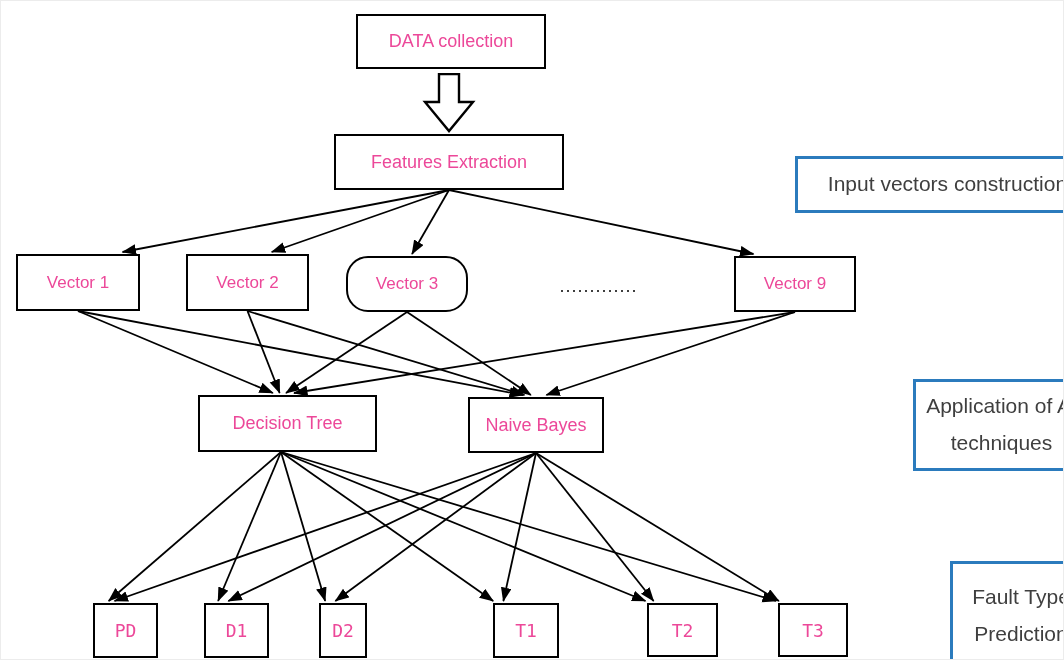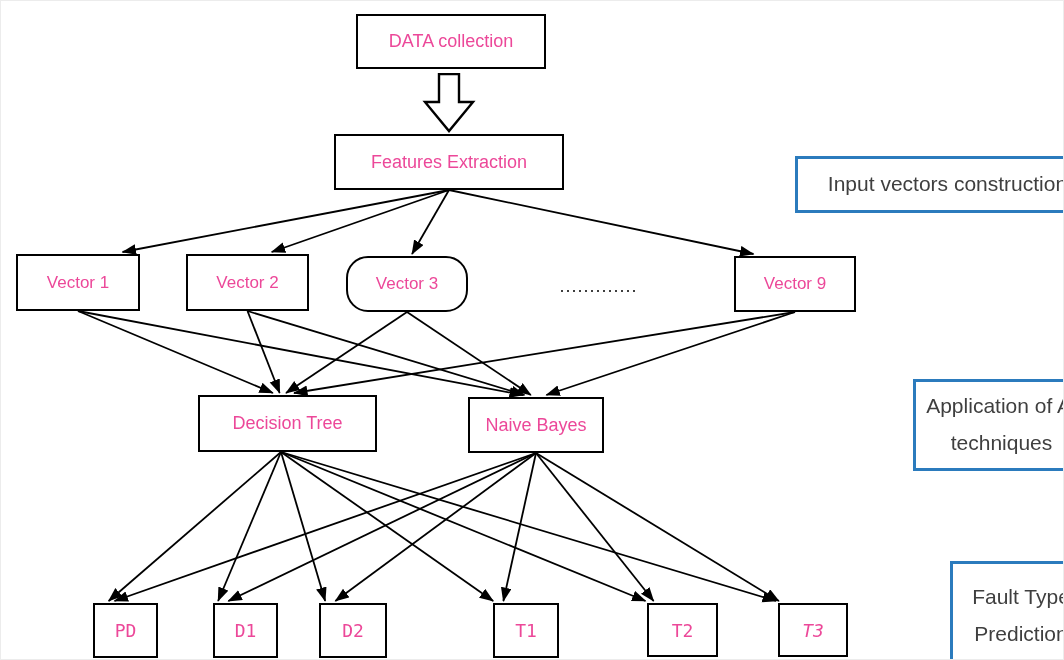"D1" div.node { left: 188px -> 179px }
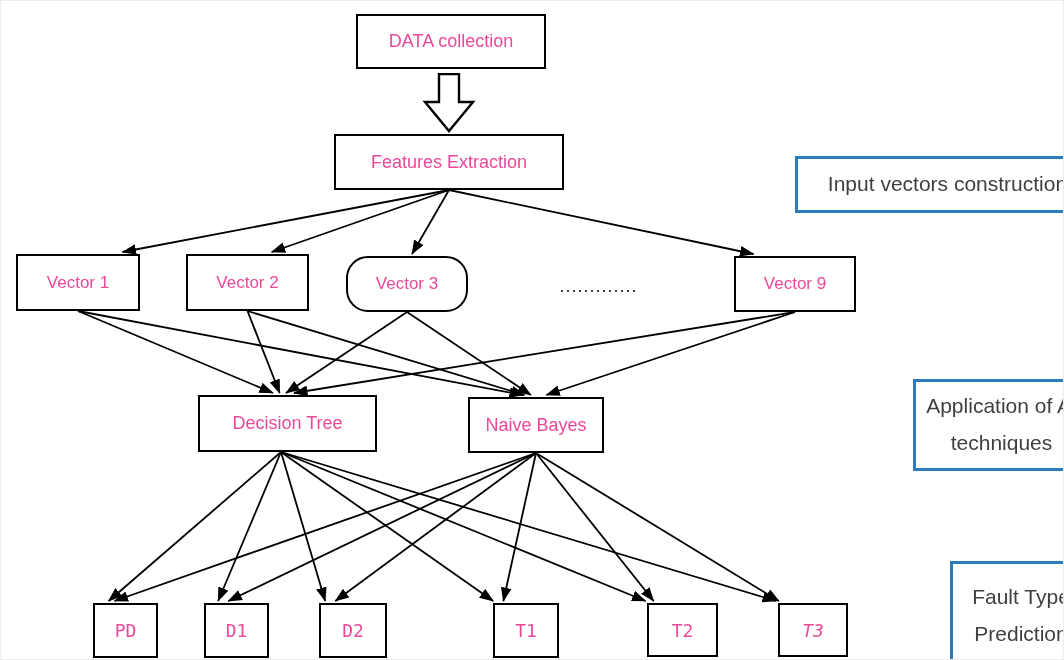"D2" div.node { width: 68px -> 48px }
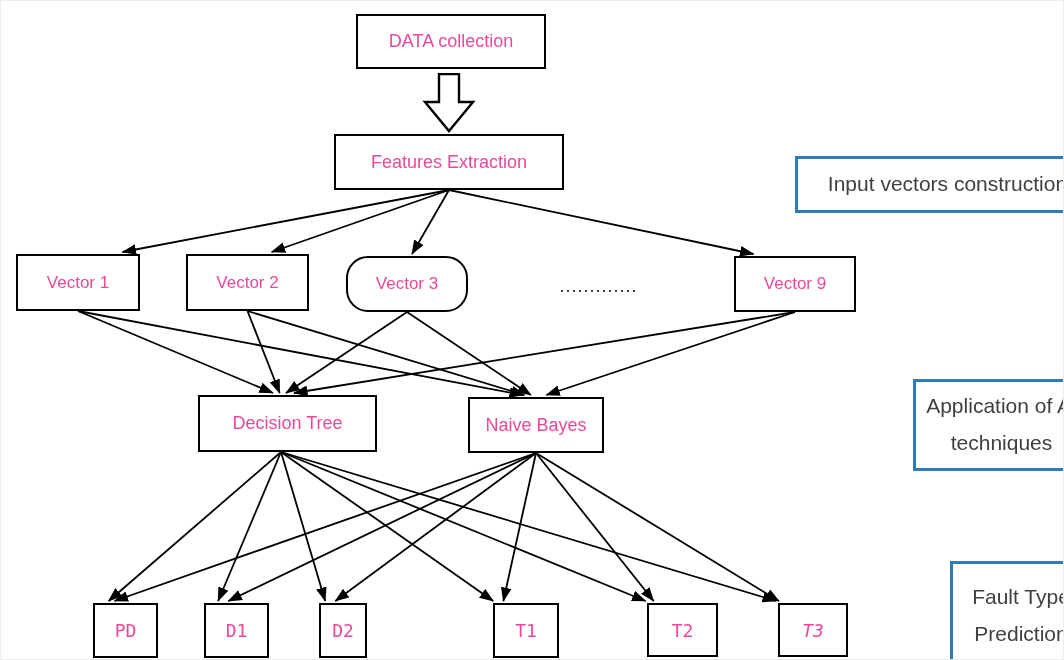"T3" div.node { font-style: italic -> none }
